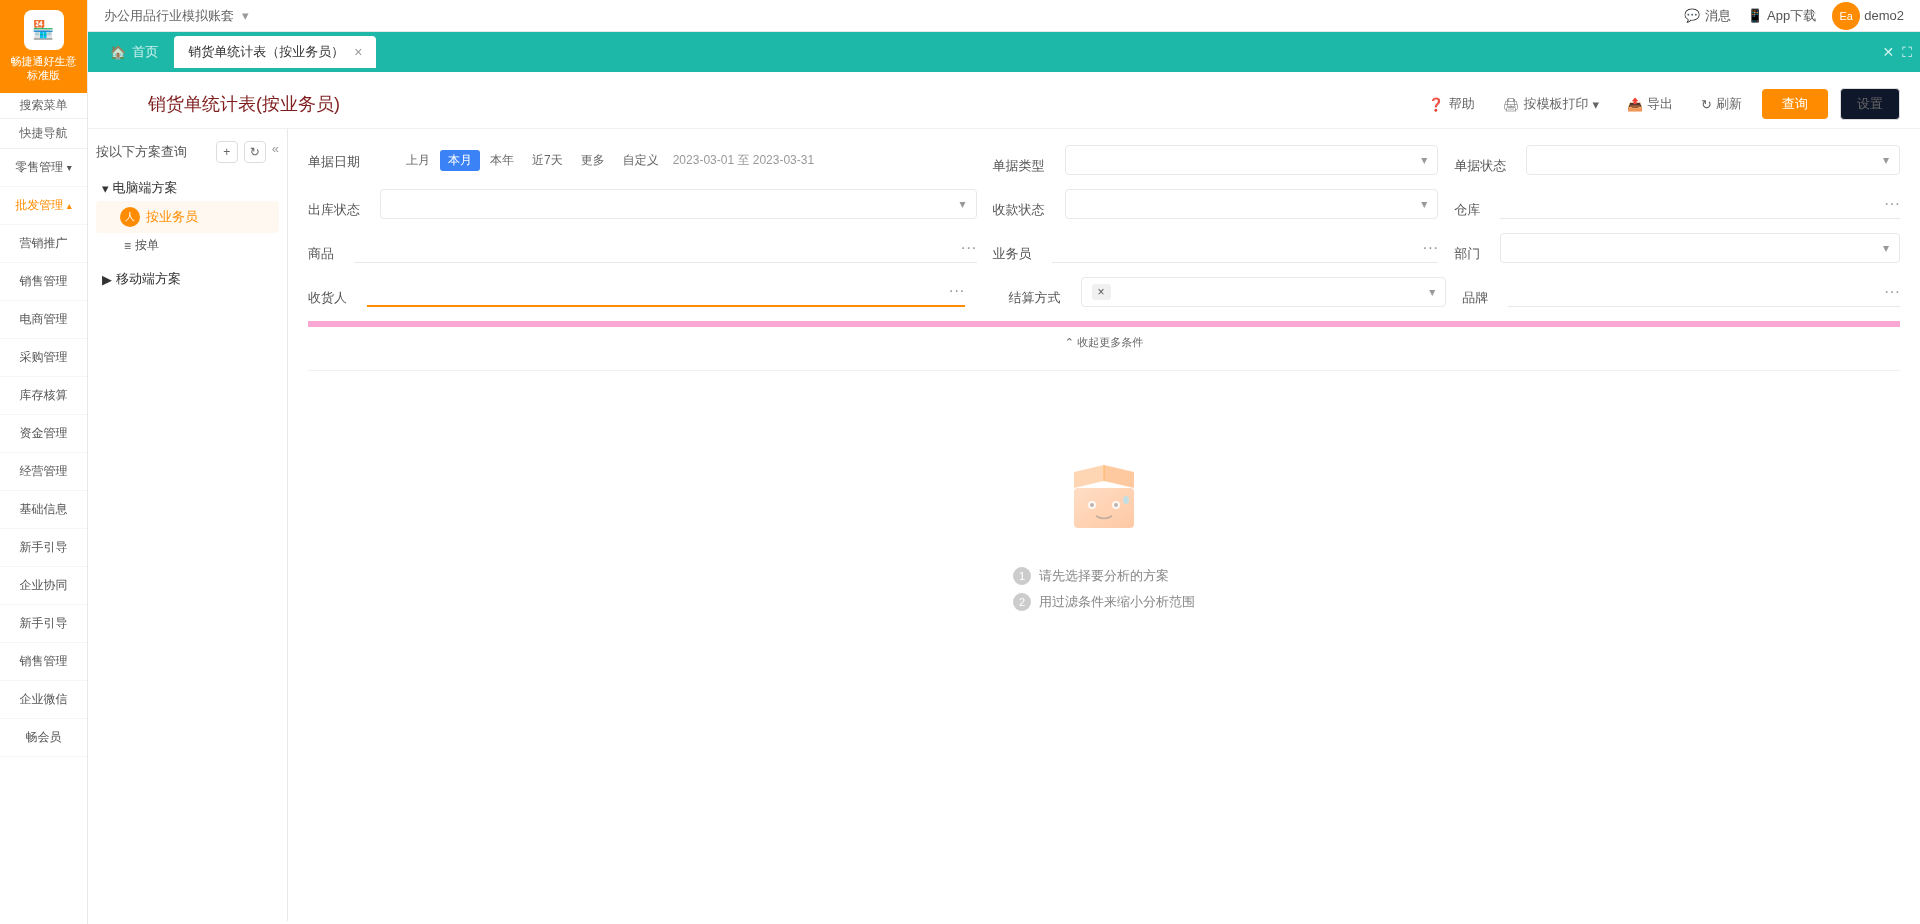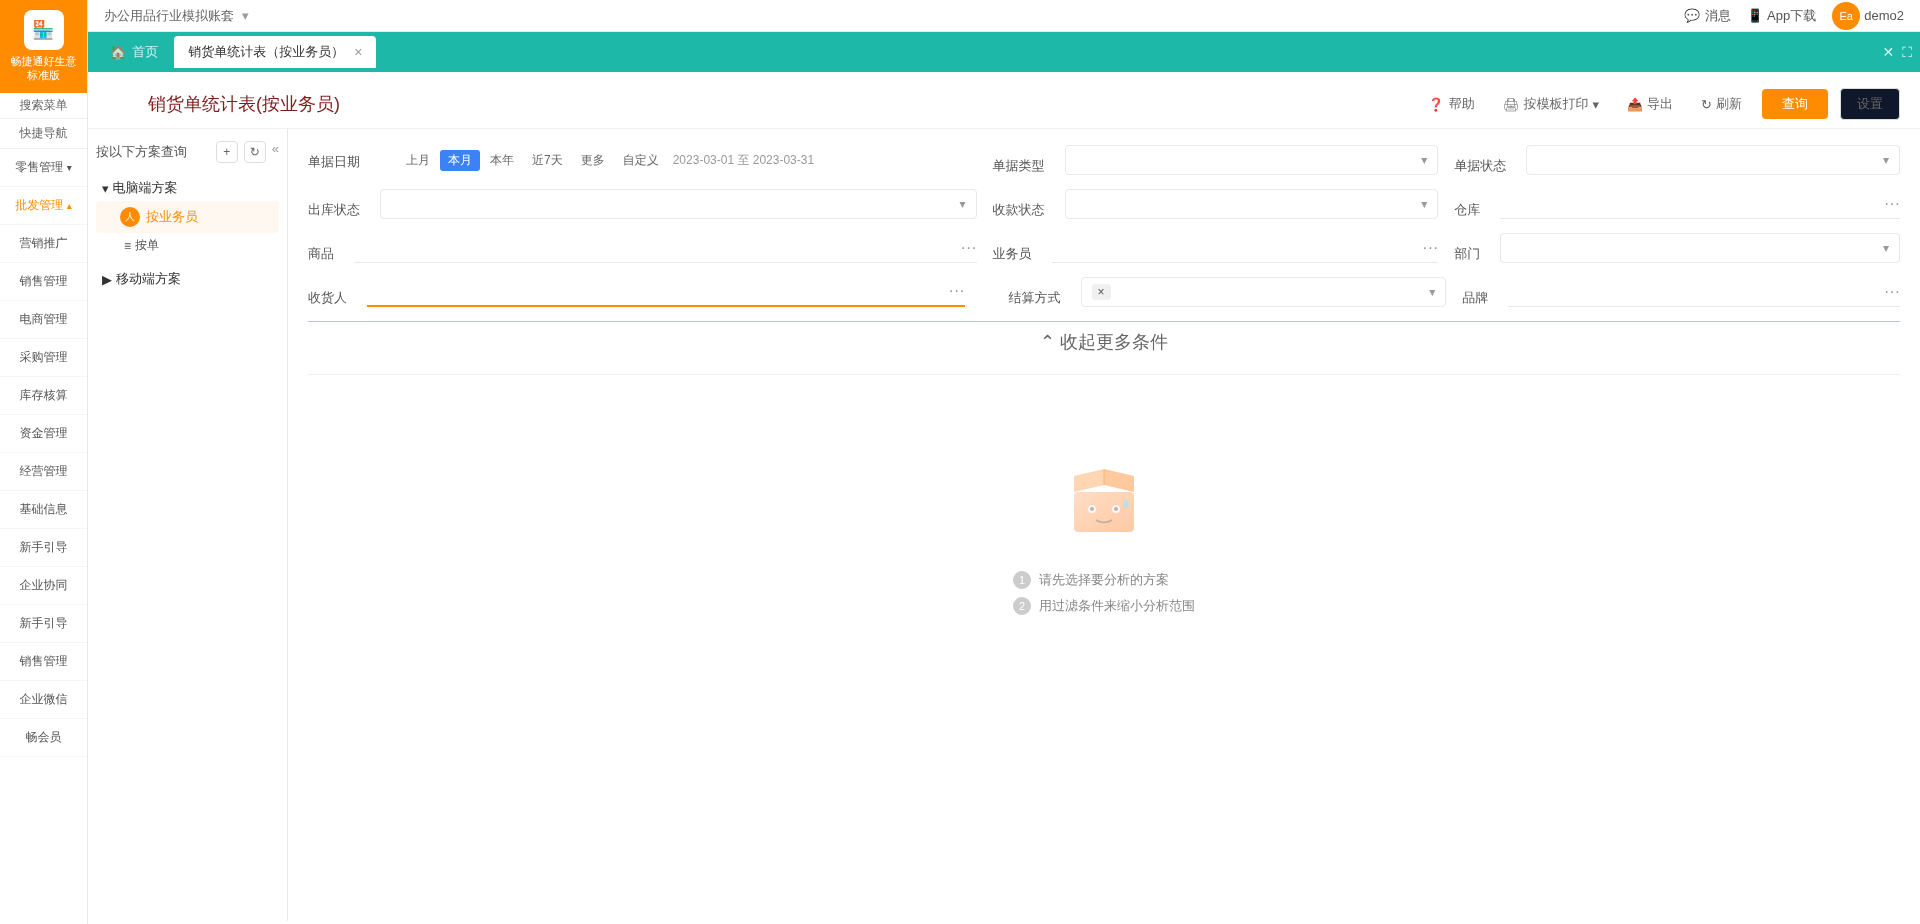"⌃ 收起更多条件" .collapse-more { border-top: 1px solid #f9a8d4 -> 6px solid #f9a8d4; font-size: 18px -> 11px }
